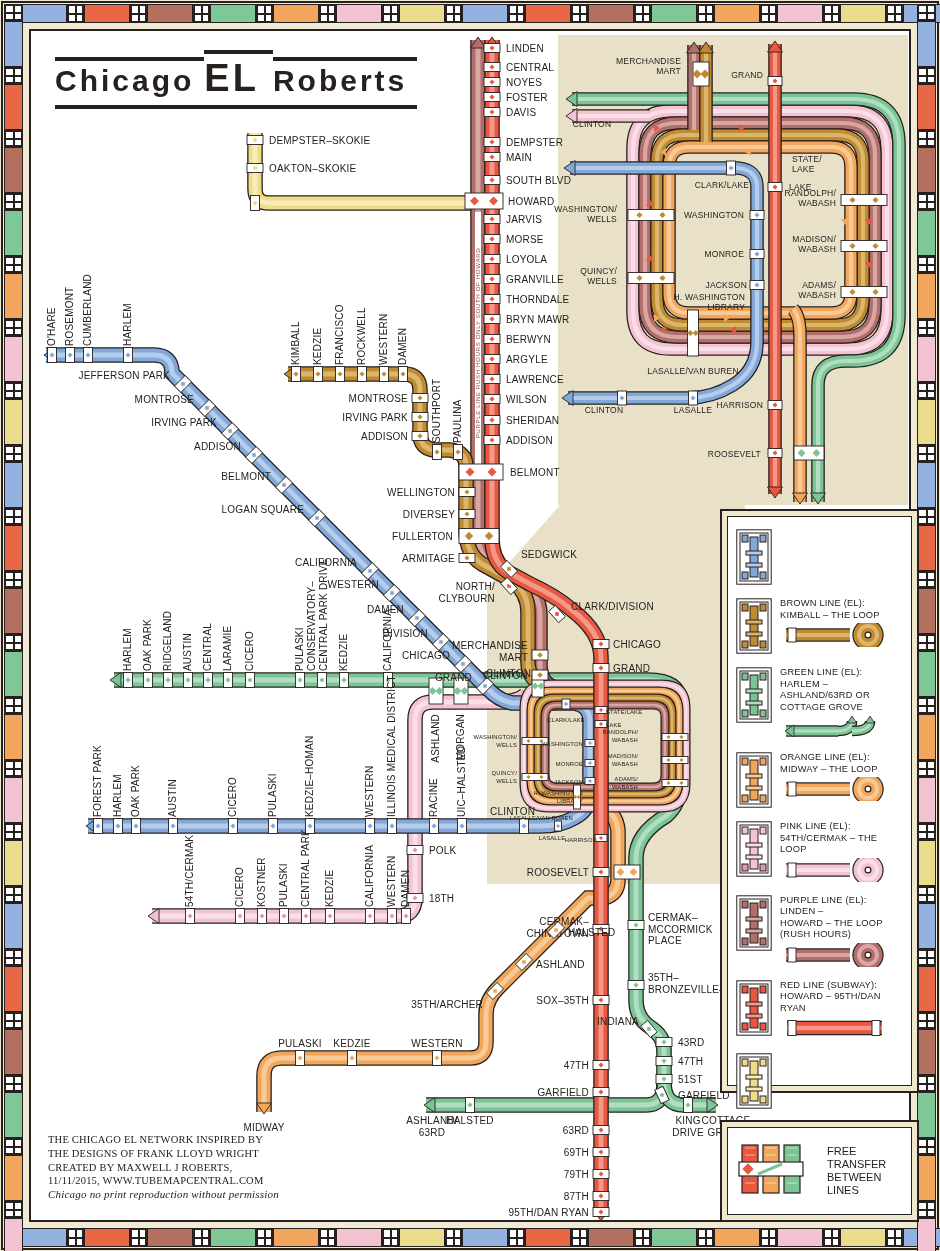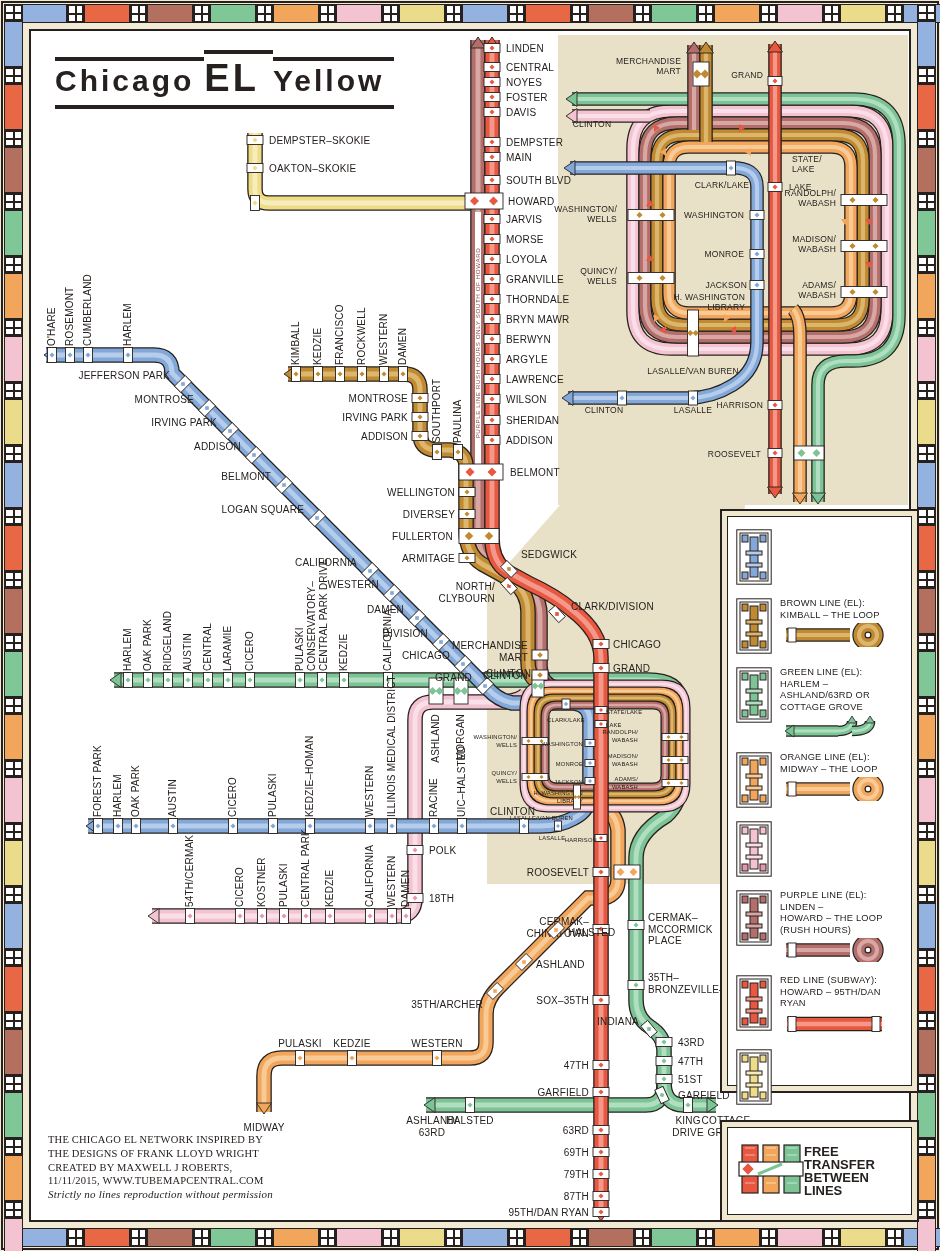"Yellow" span.t-word { text: Yellow -> Roberts }
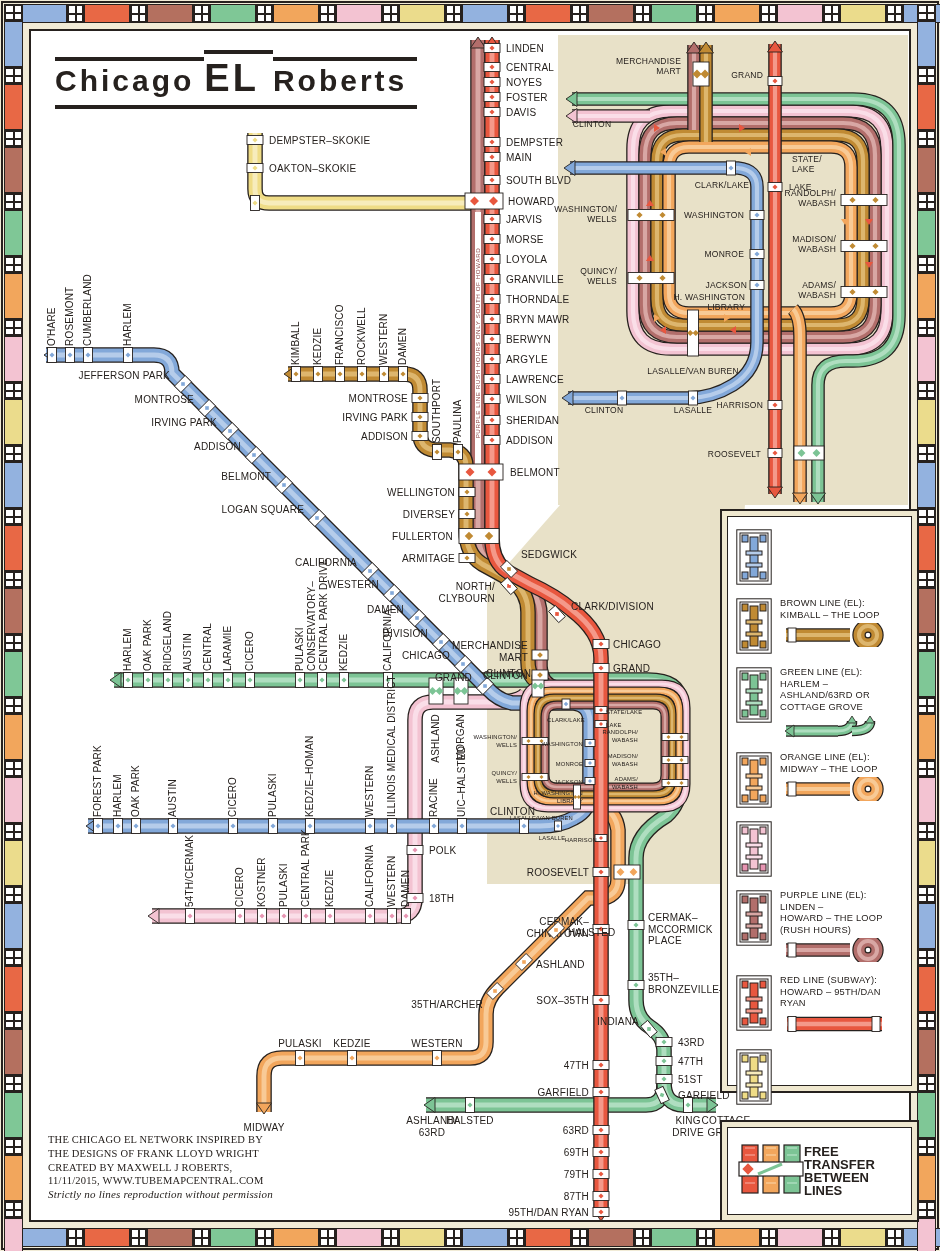"PINK LINE (EL):" div.leg-right { html: none -> <div> <div> <div>Pink Line (EL):</div> <div>54th/Cermak – The Loop</div> </div> <div><svg> <path></path> <path></path> <path></path> <circle></circle> <circle></circle> <circle></circle> <rect></rect> </svg></div> </div> }
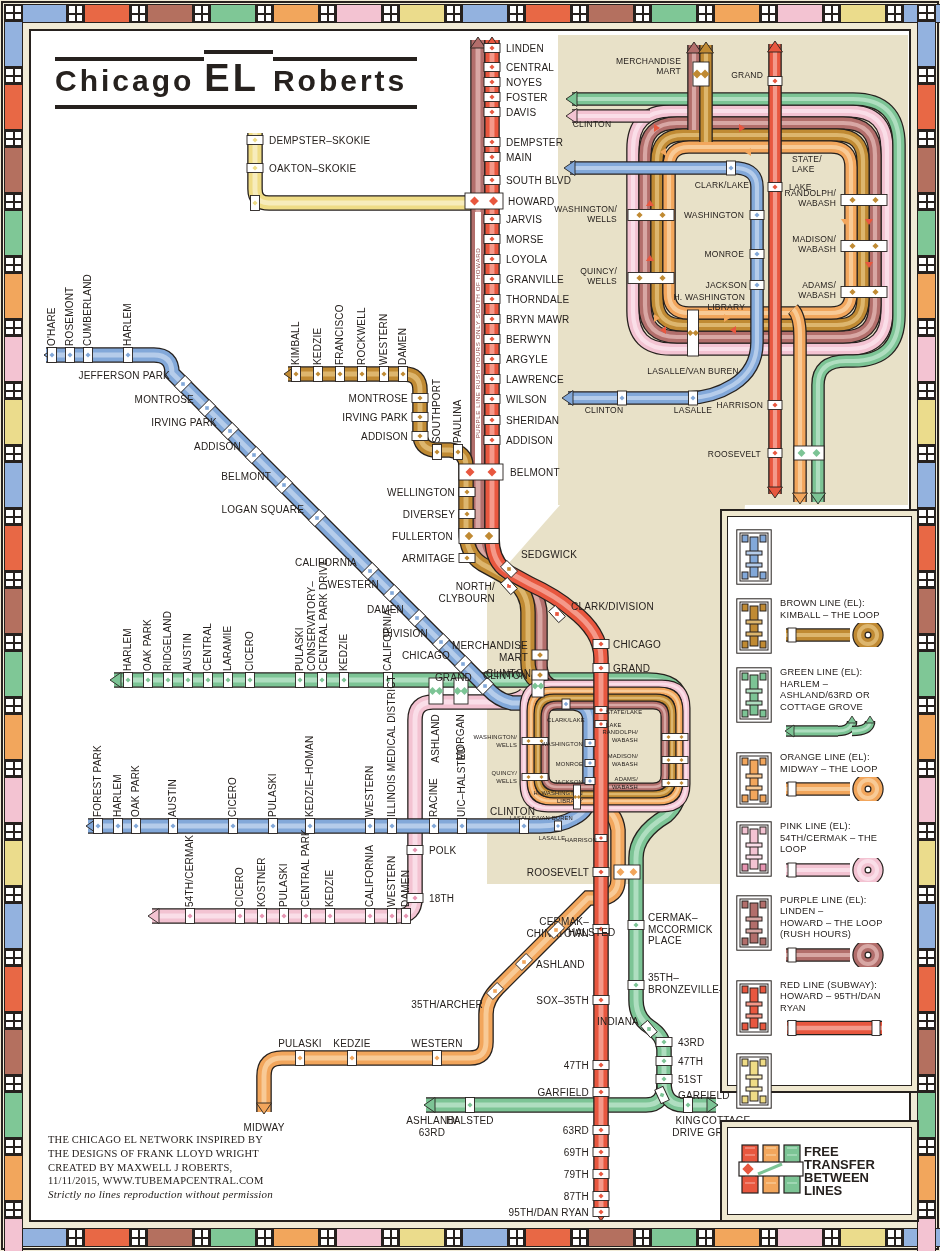"FREE TRANSFER" #transfer .tr-text { font-size: 13px -> 11px; font-weight: bold -> none; margin-left: 0 -> 23px }
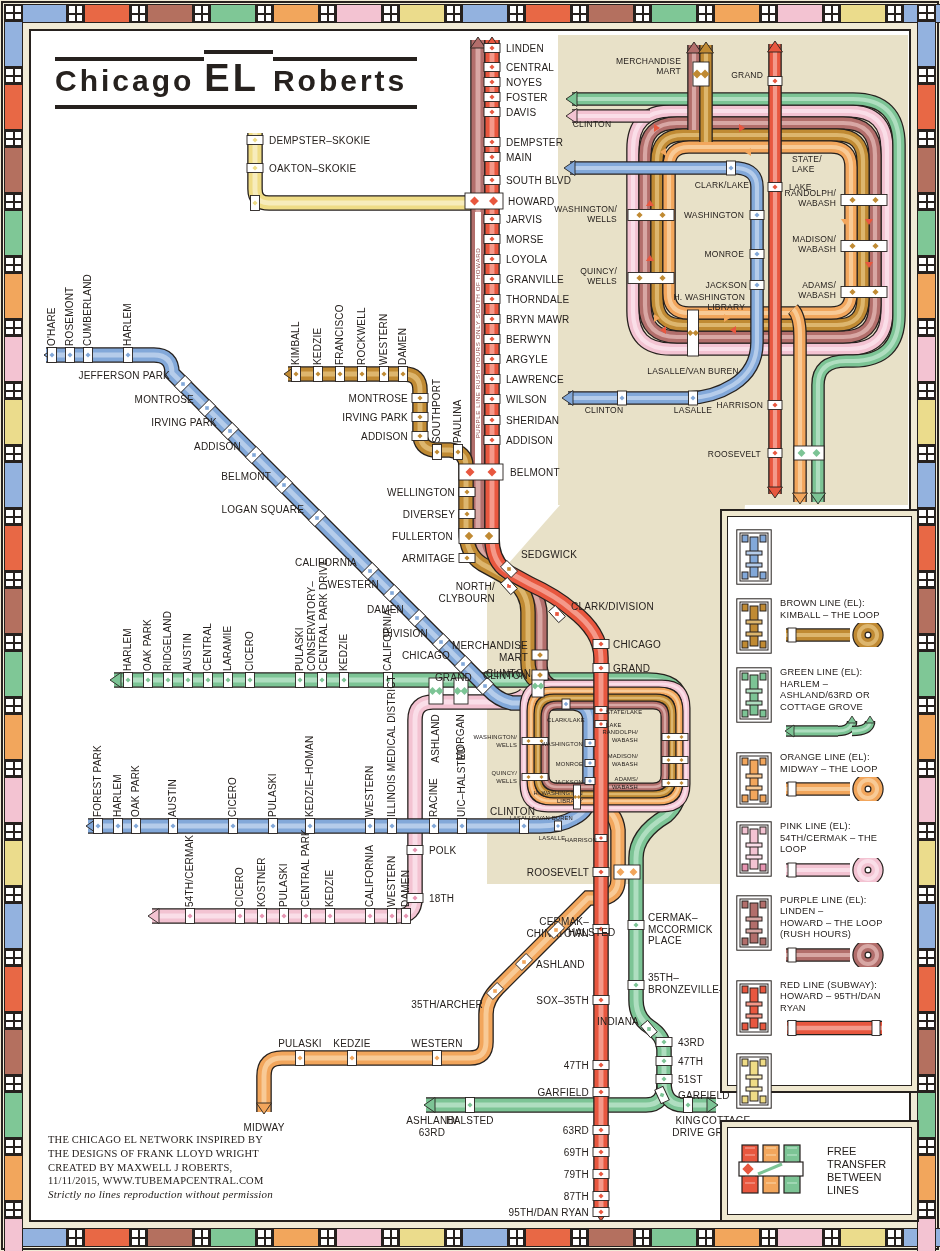"Strictly no lines reproduction without" div.italic { text: Strictly no lines -> Chicago no print }
